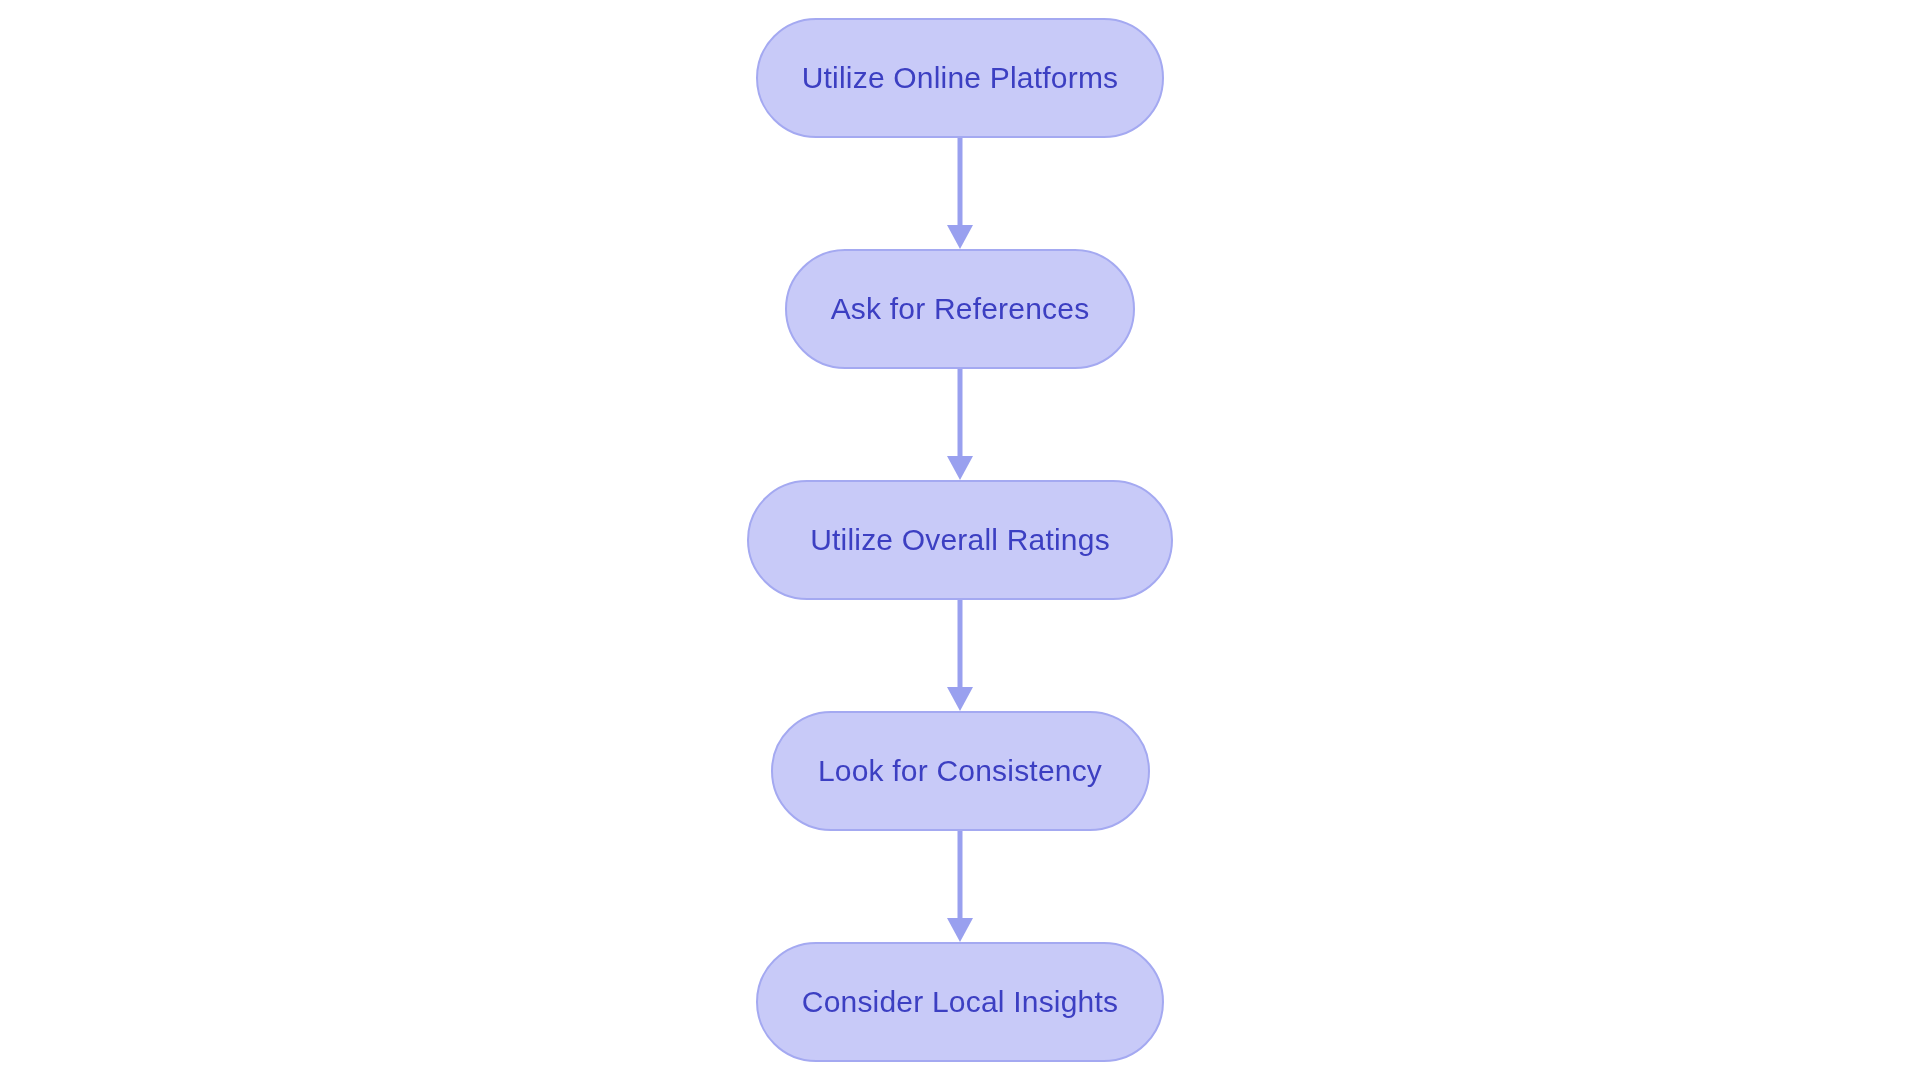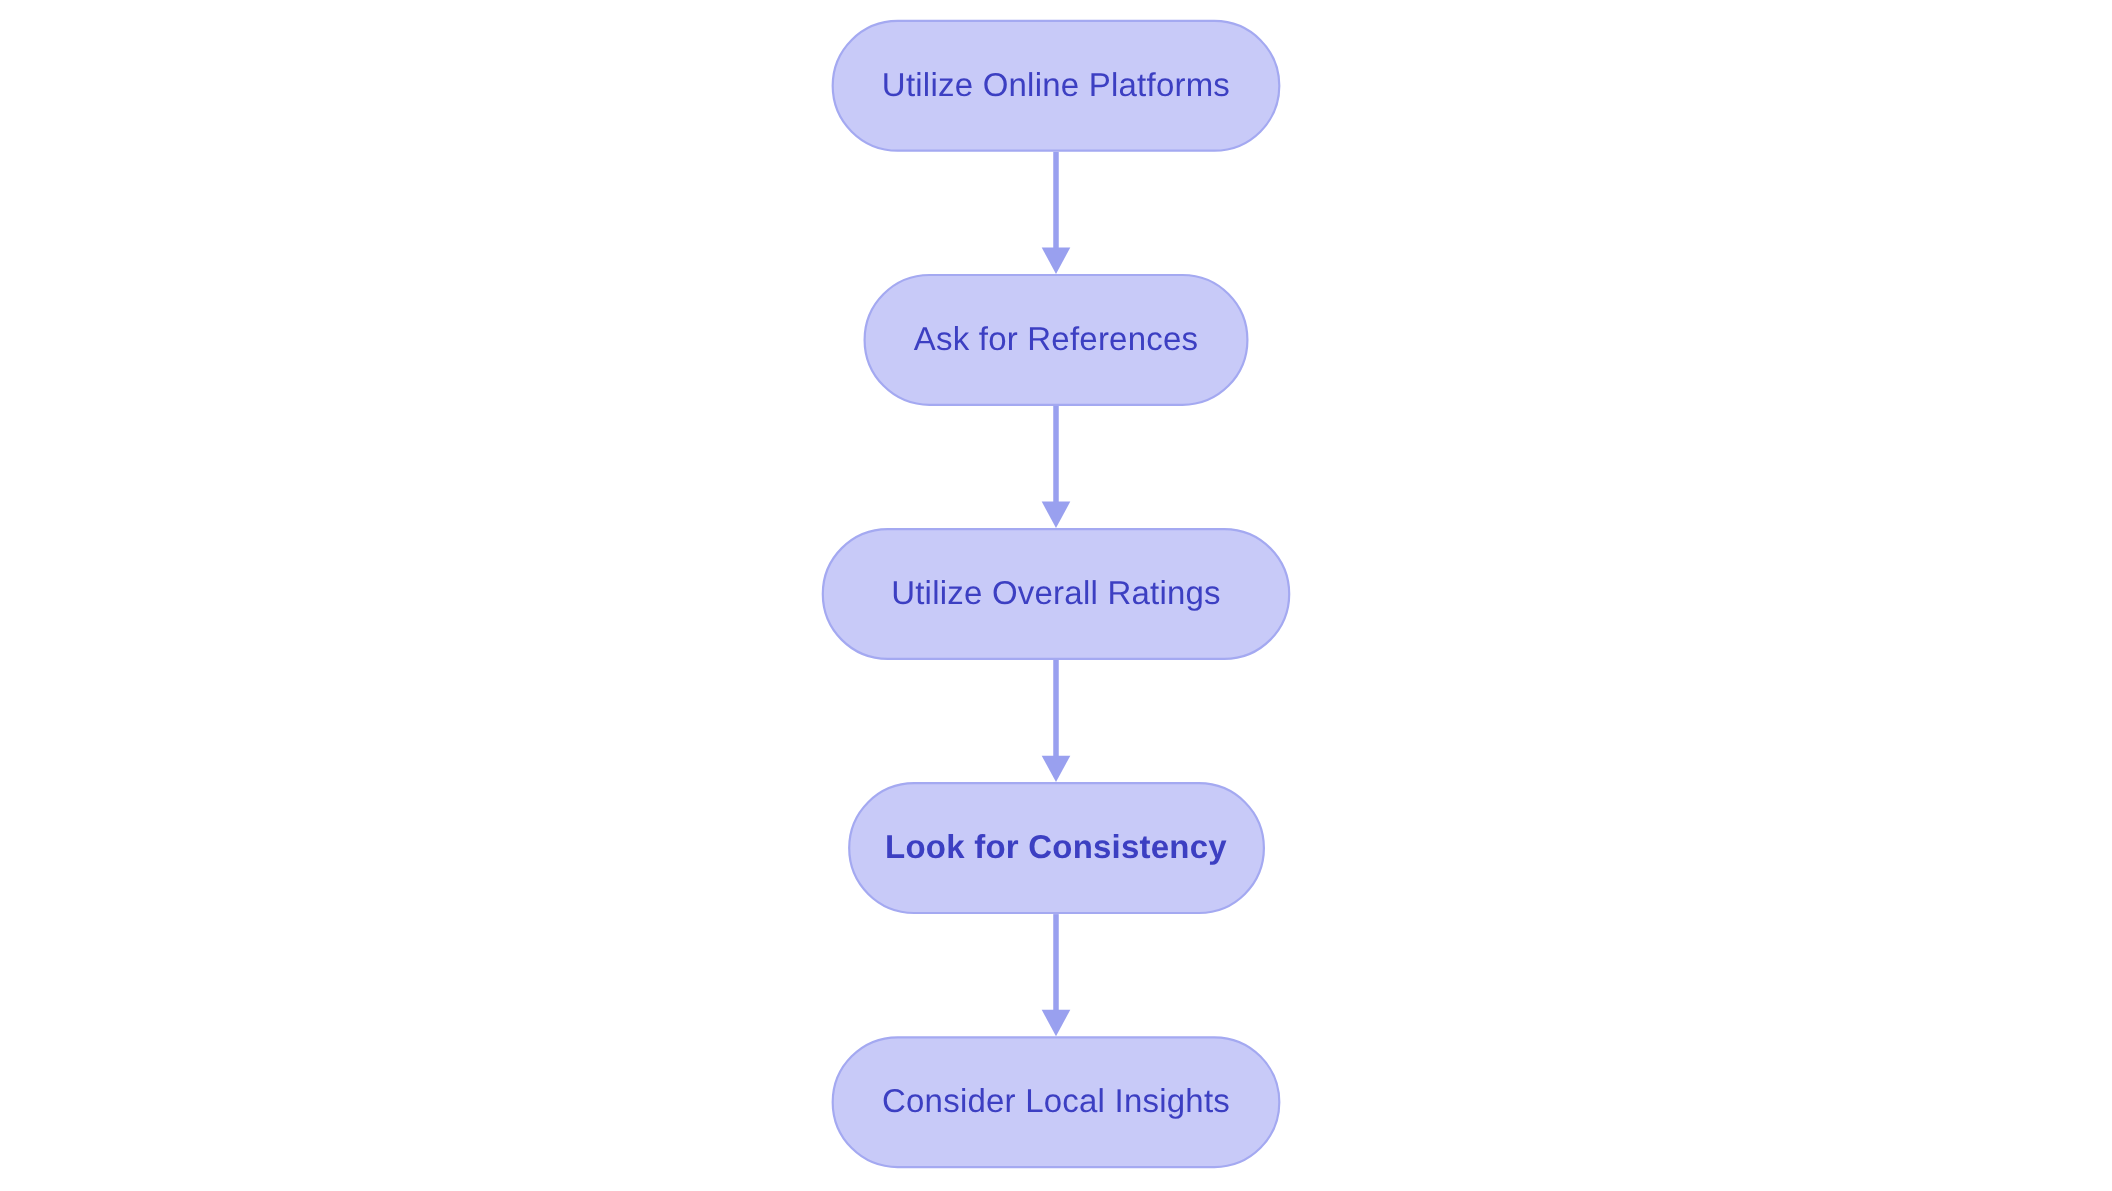"Look for Consistency" .n3 { font-weight: bold -> none }
